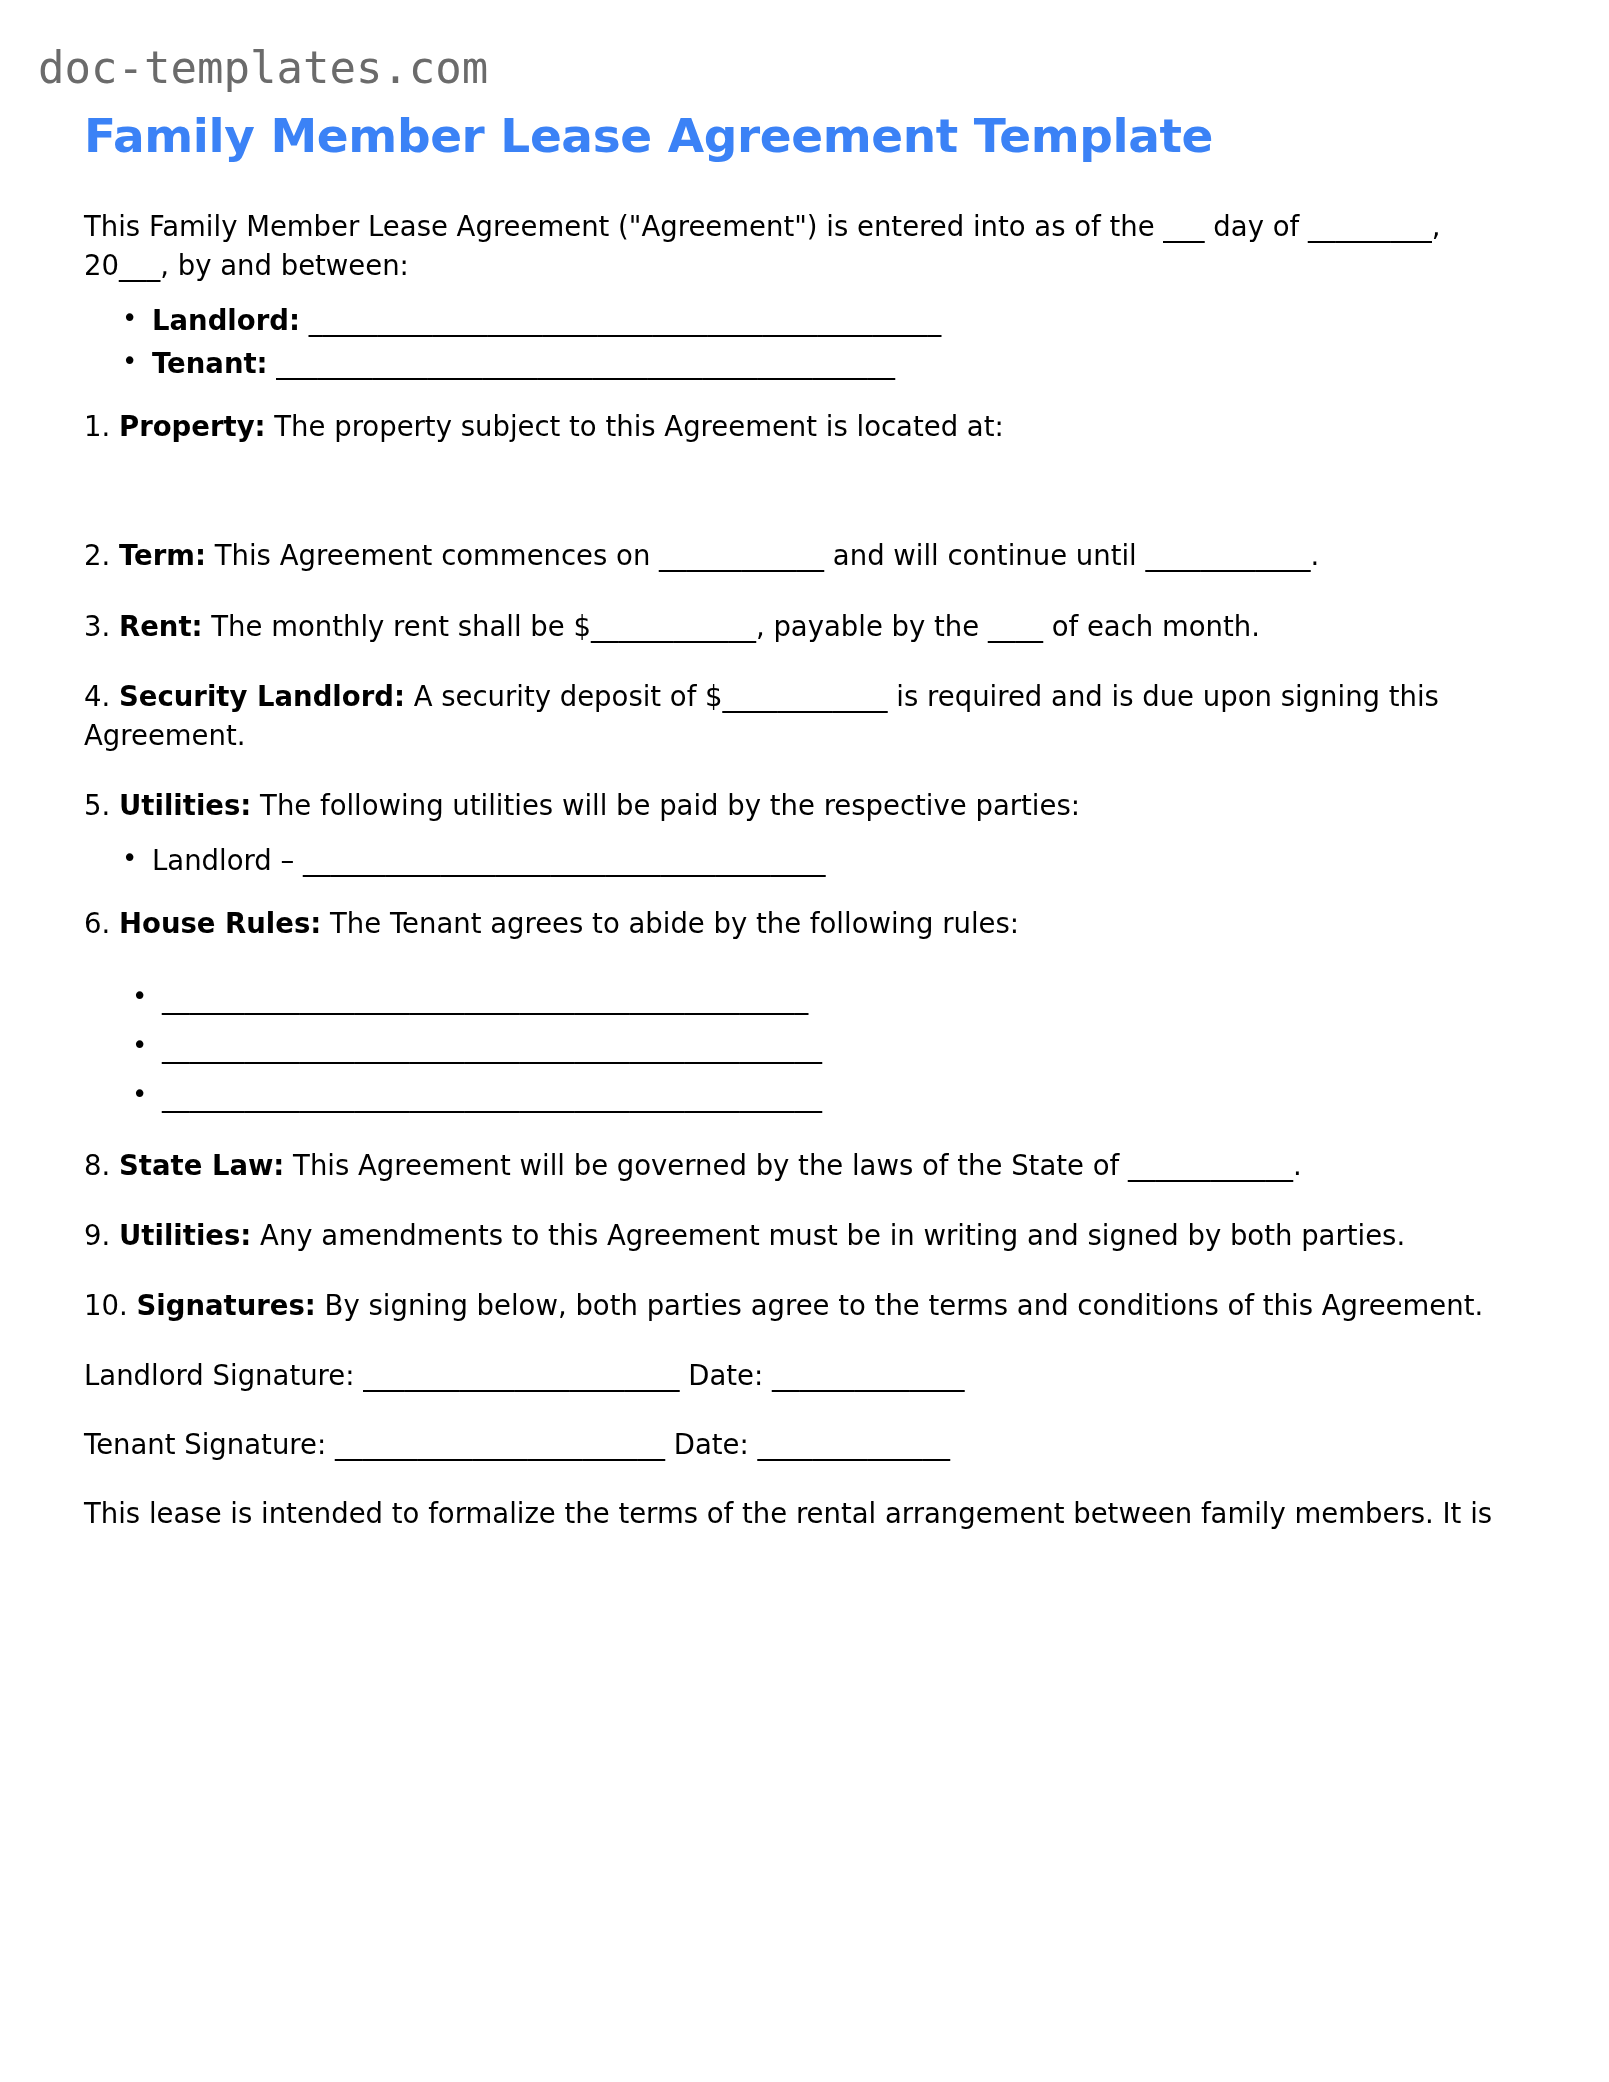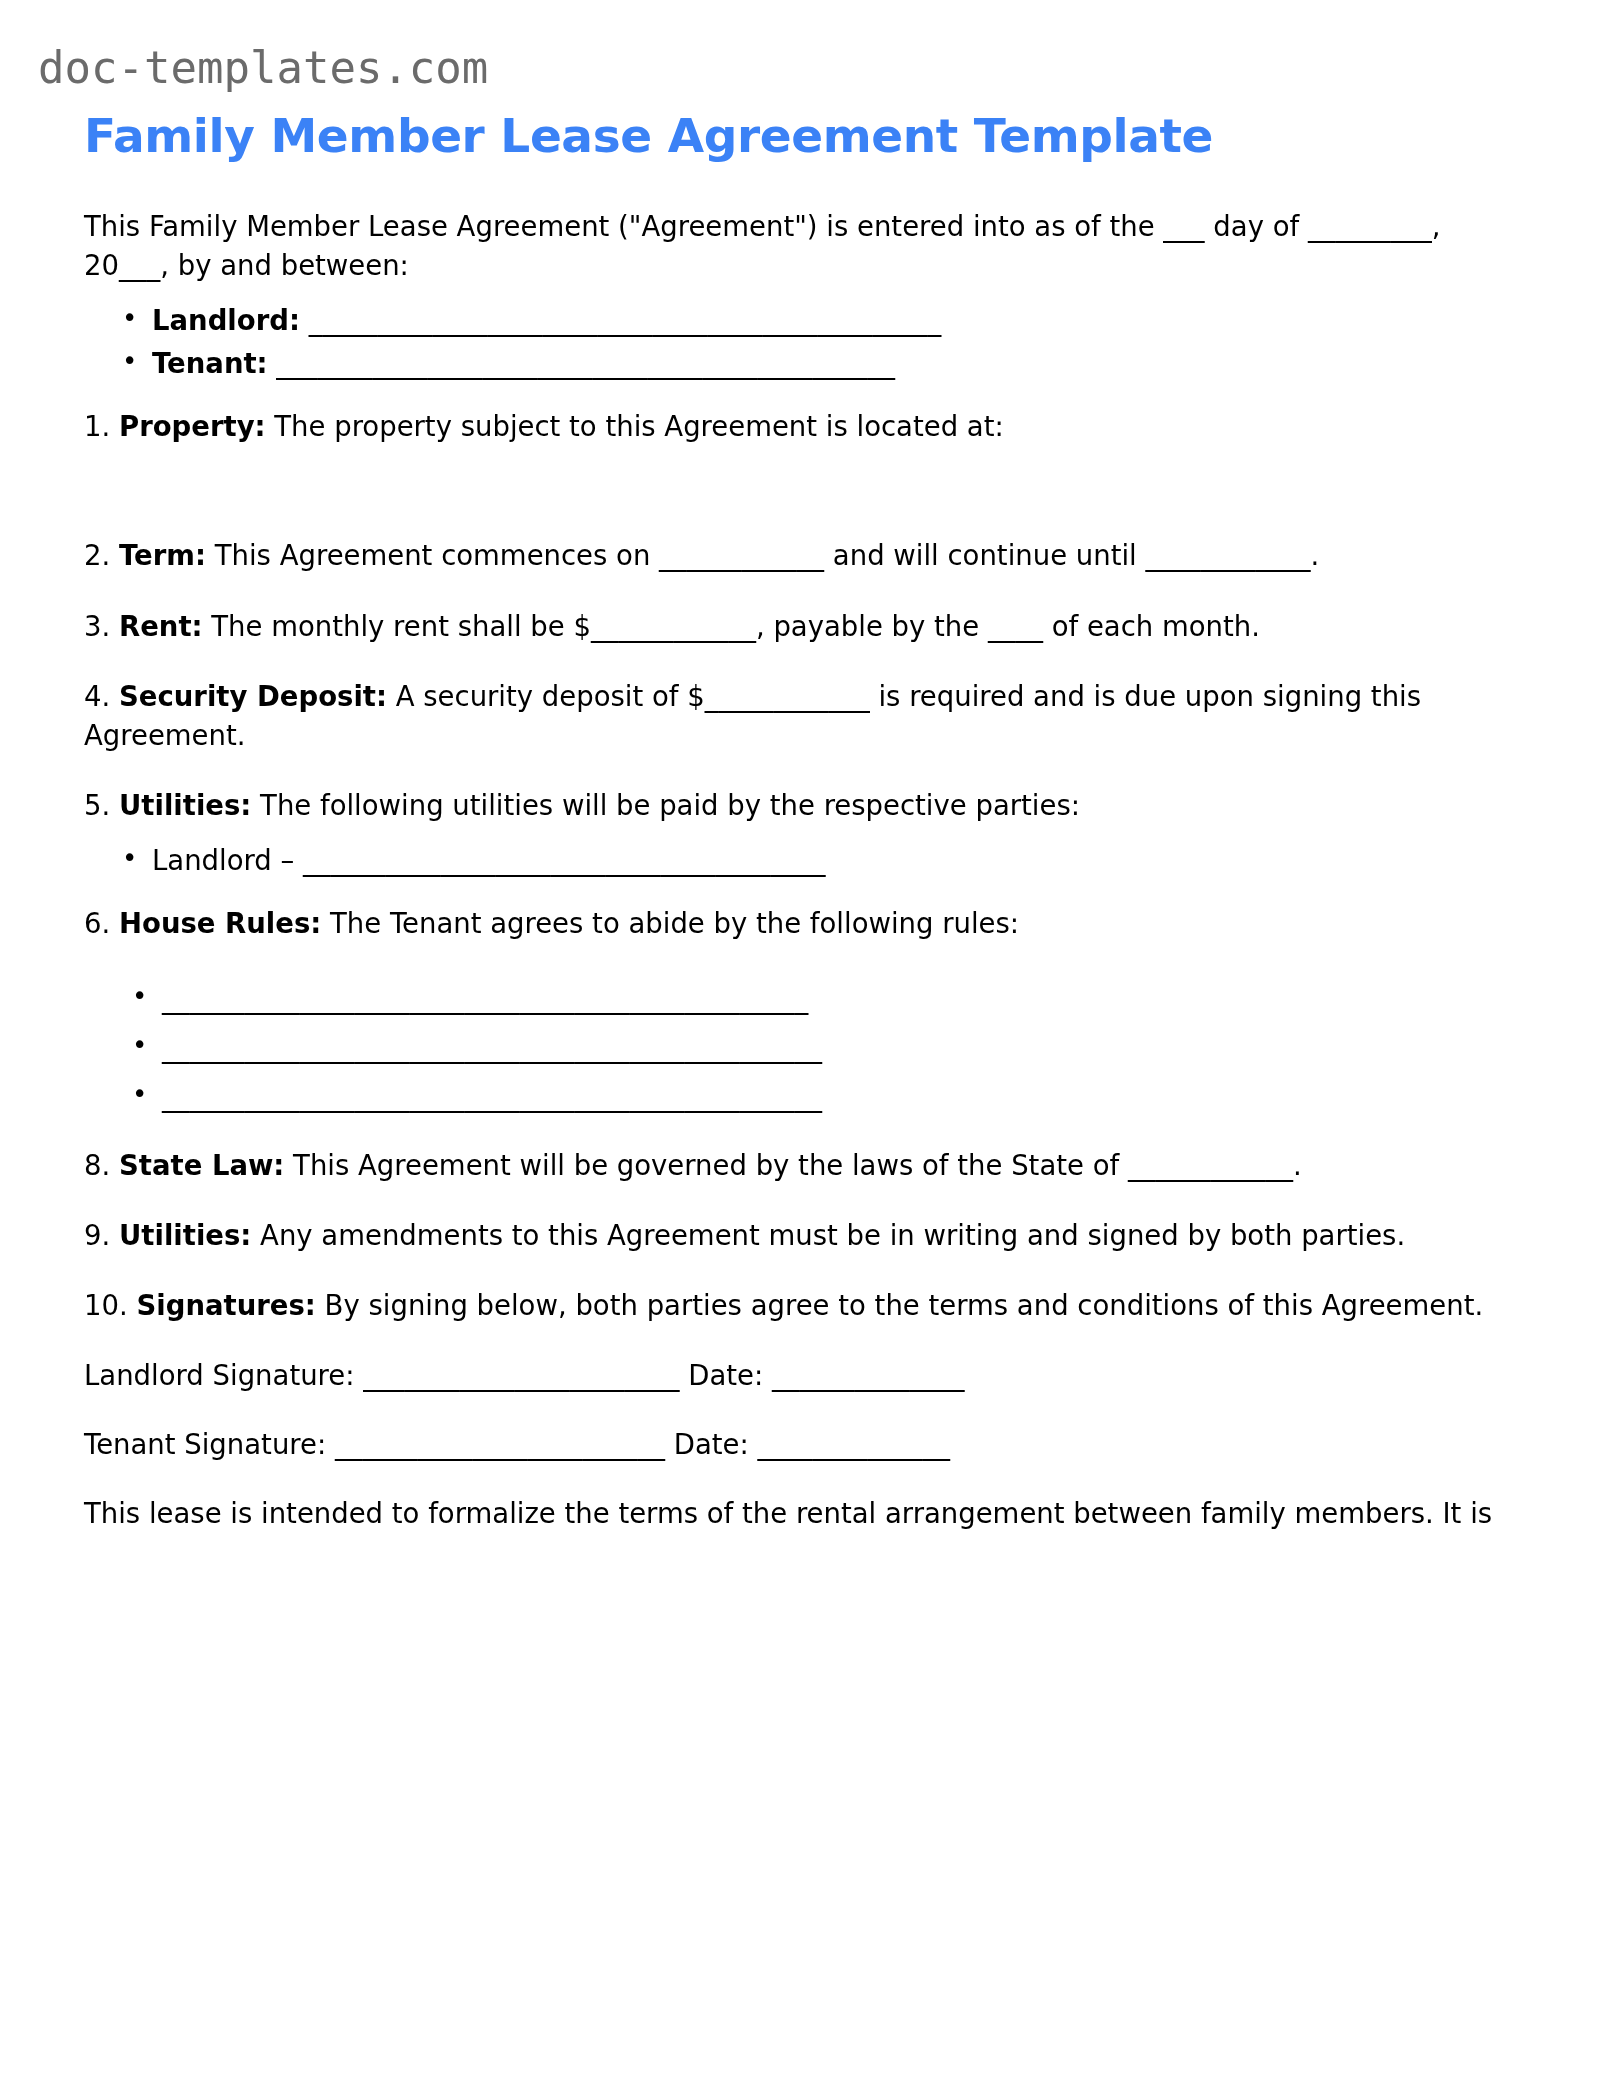"Security Deposit:" span.b { text: Deposit -> Landlord }
